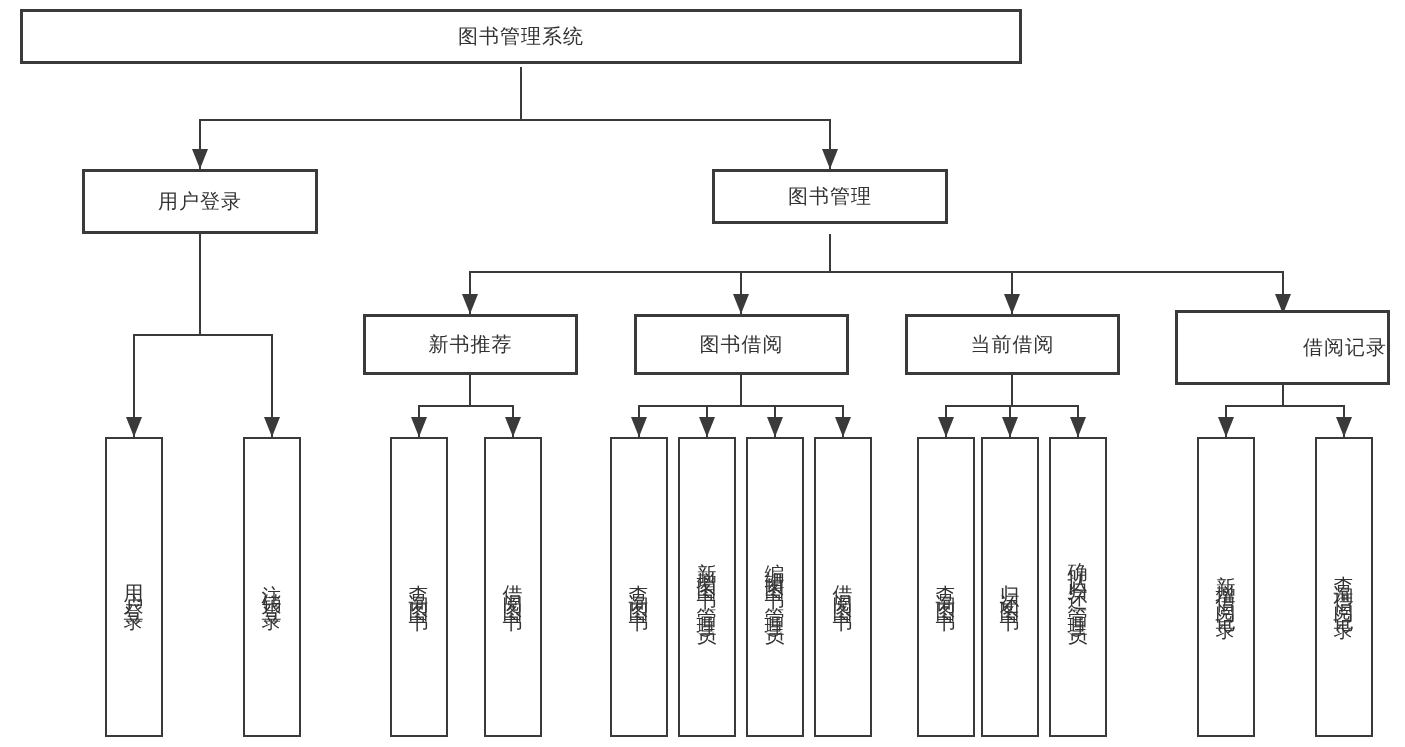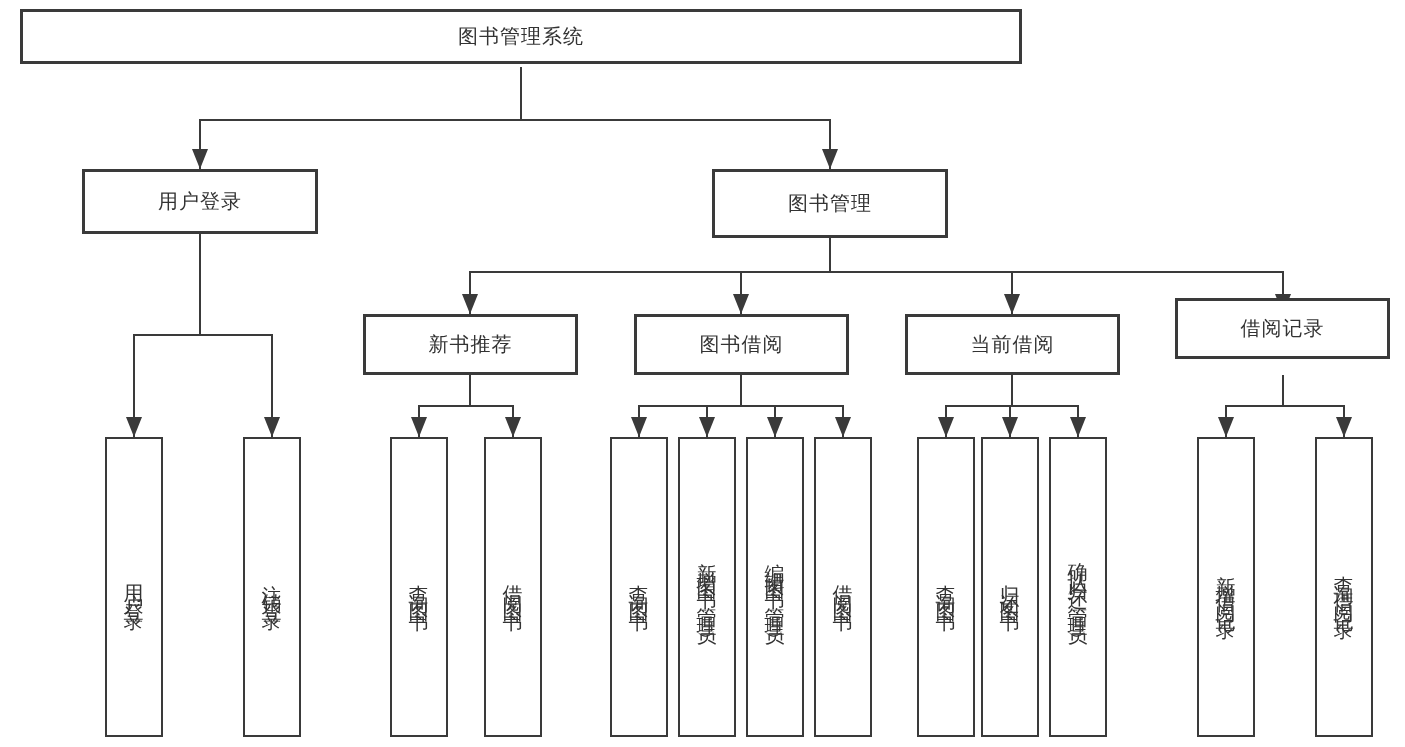"图书管理" div.box { height: 69px -> 55px }
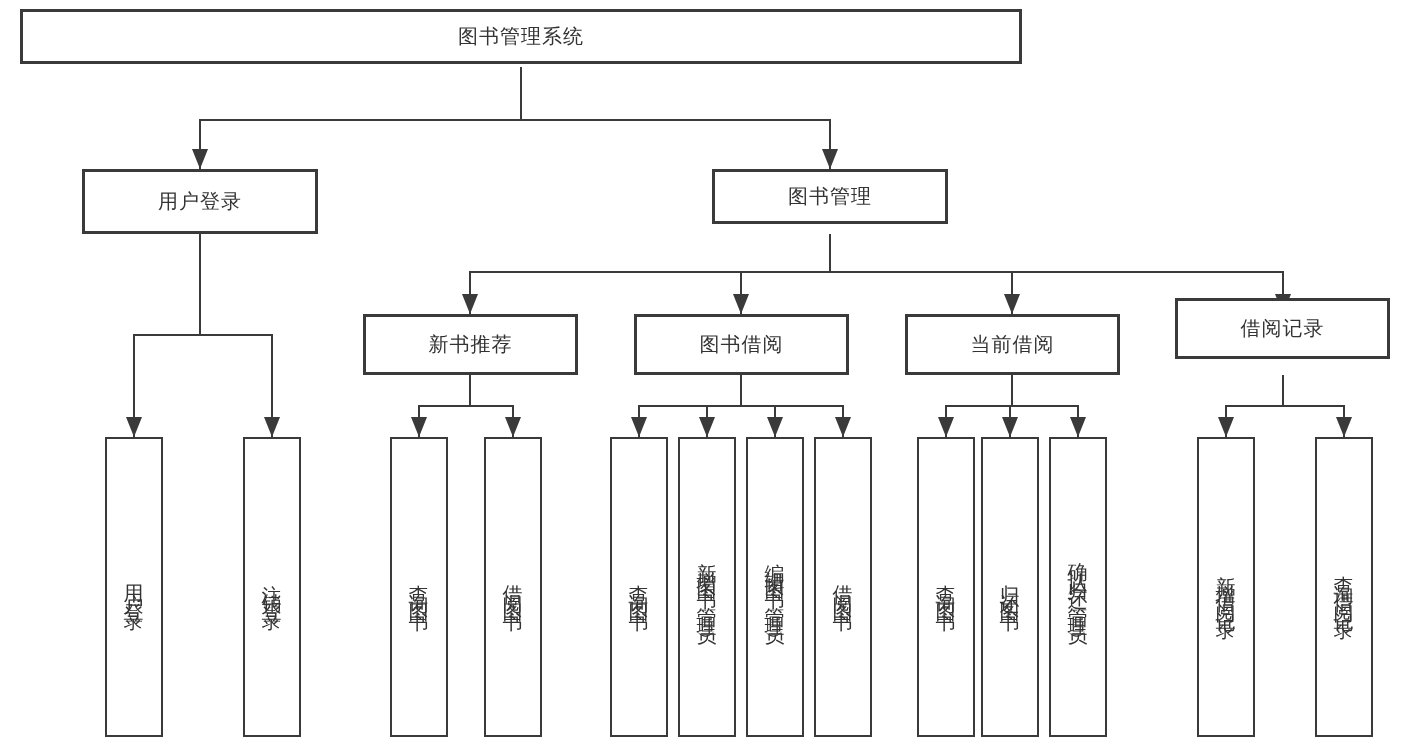"借阅记录" div.box { height: 61px -> 75px; justify-content: none -> flex-end; top: 298px -> 310px }
